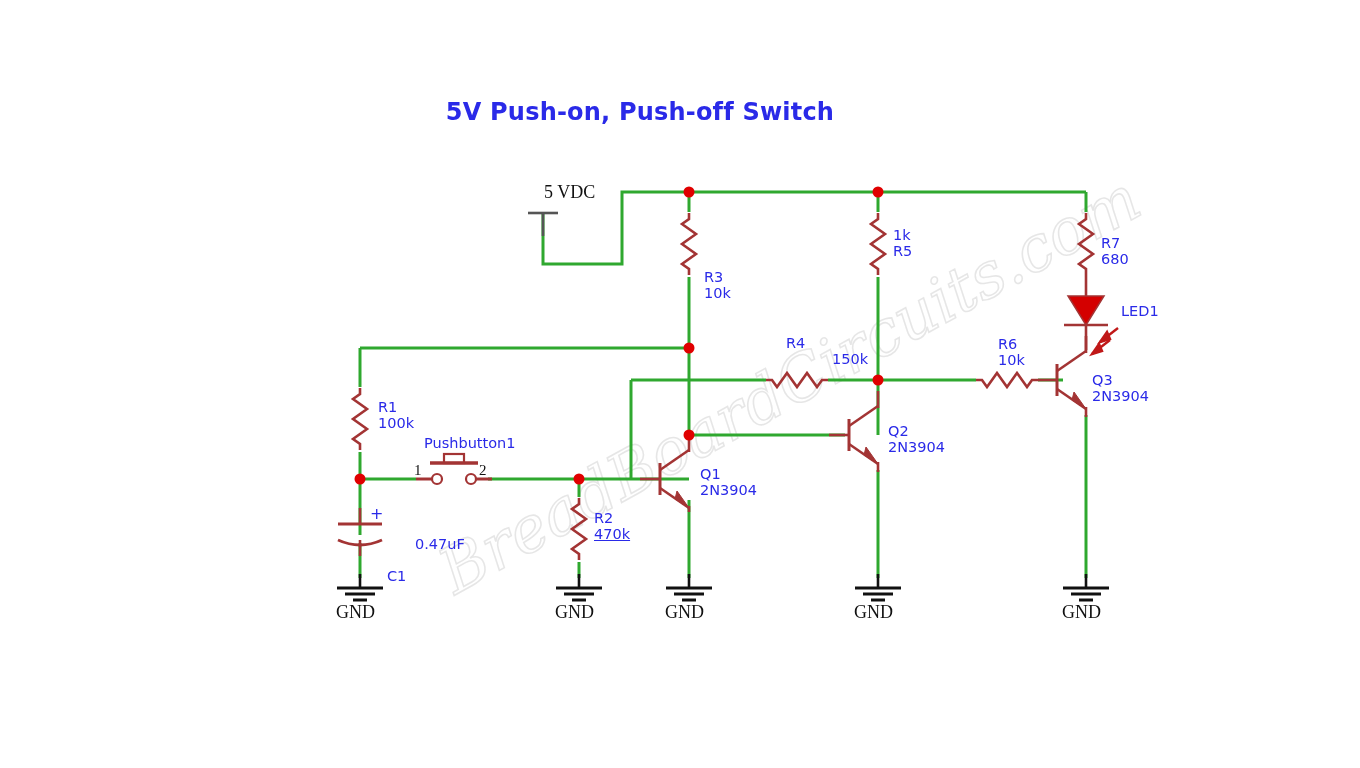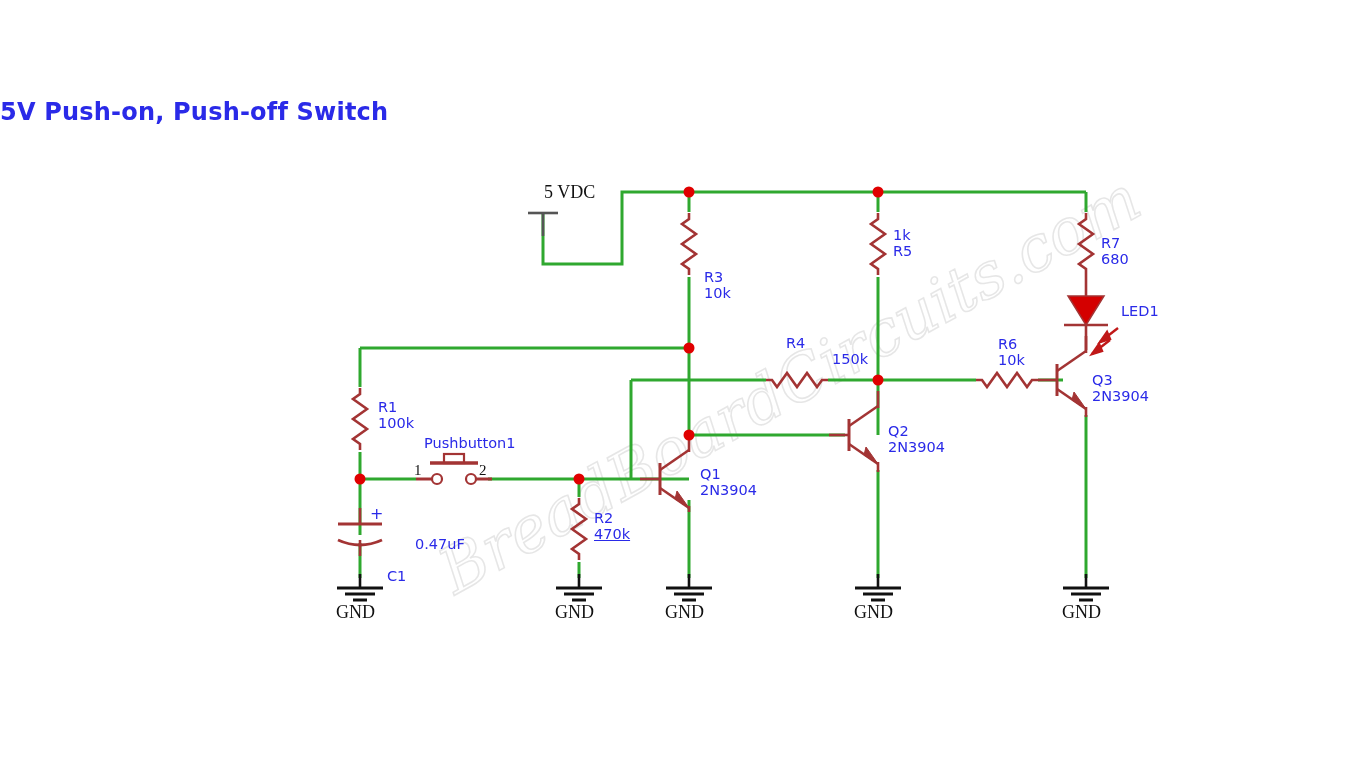"5V Push-on, Push-off Switch" .ttl { text-align: none -> center }
